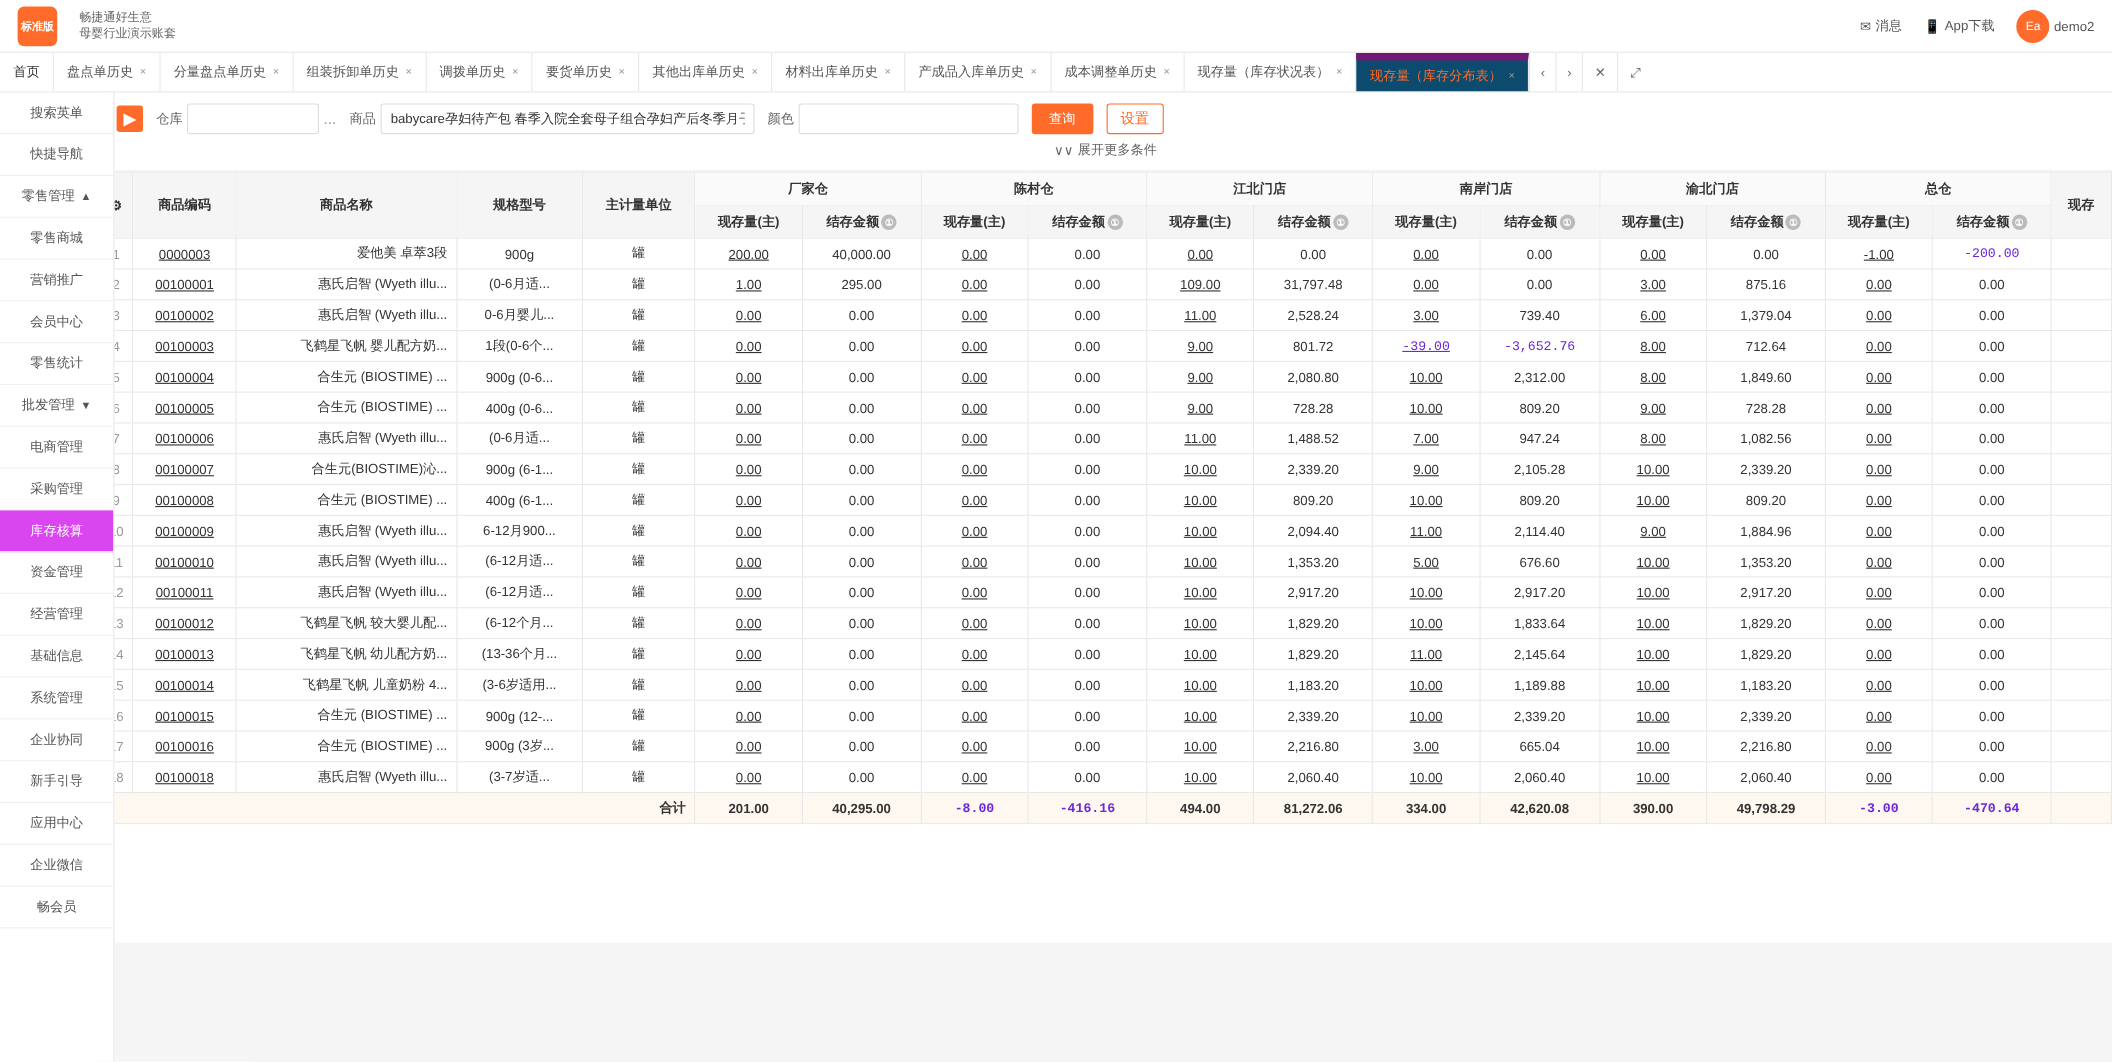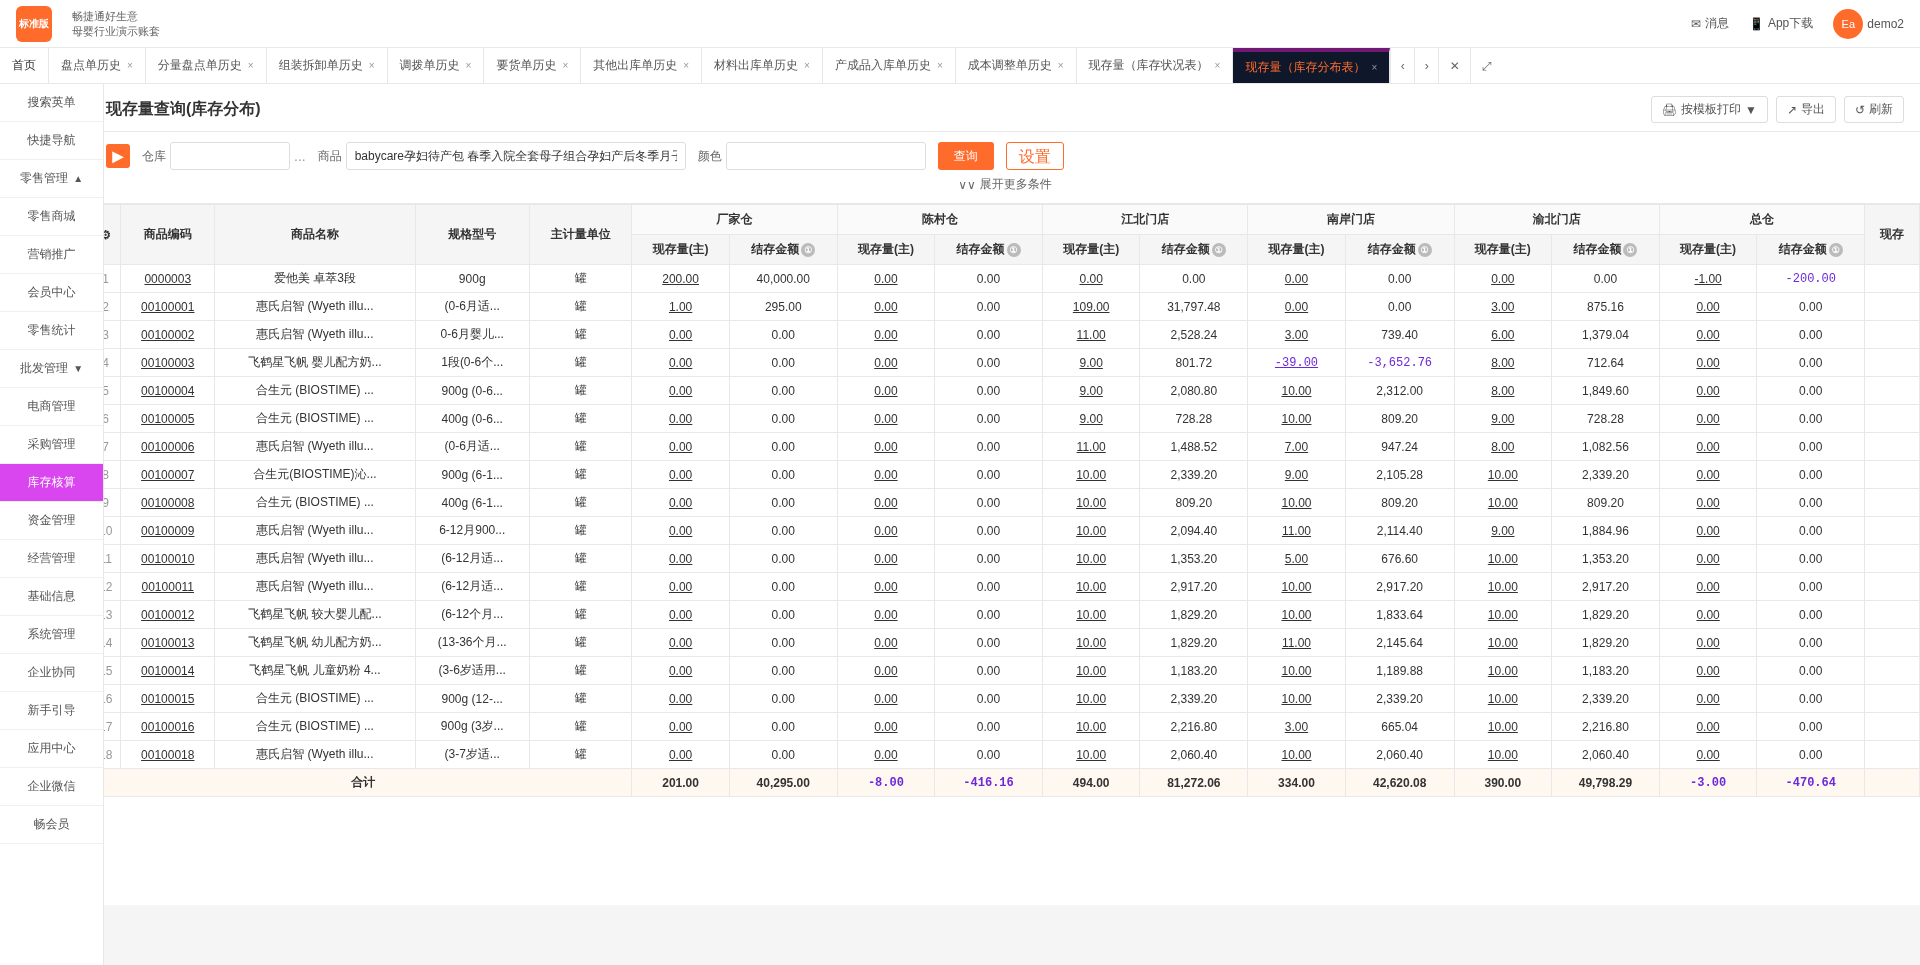"现存量（库存分布表）" .nav-tab.active { background: #0f172a -> #0c4a6e; border-top: 4px solid #701a75 -> 7px solid #701a75 }
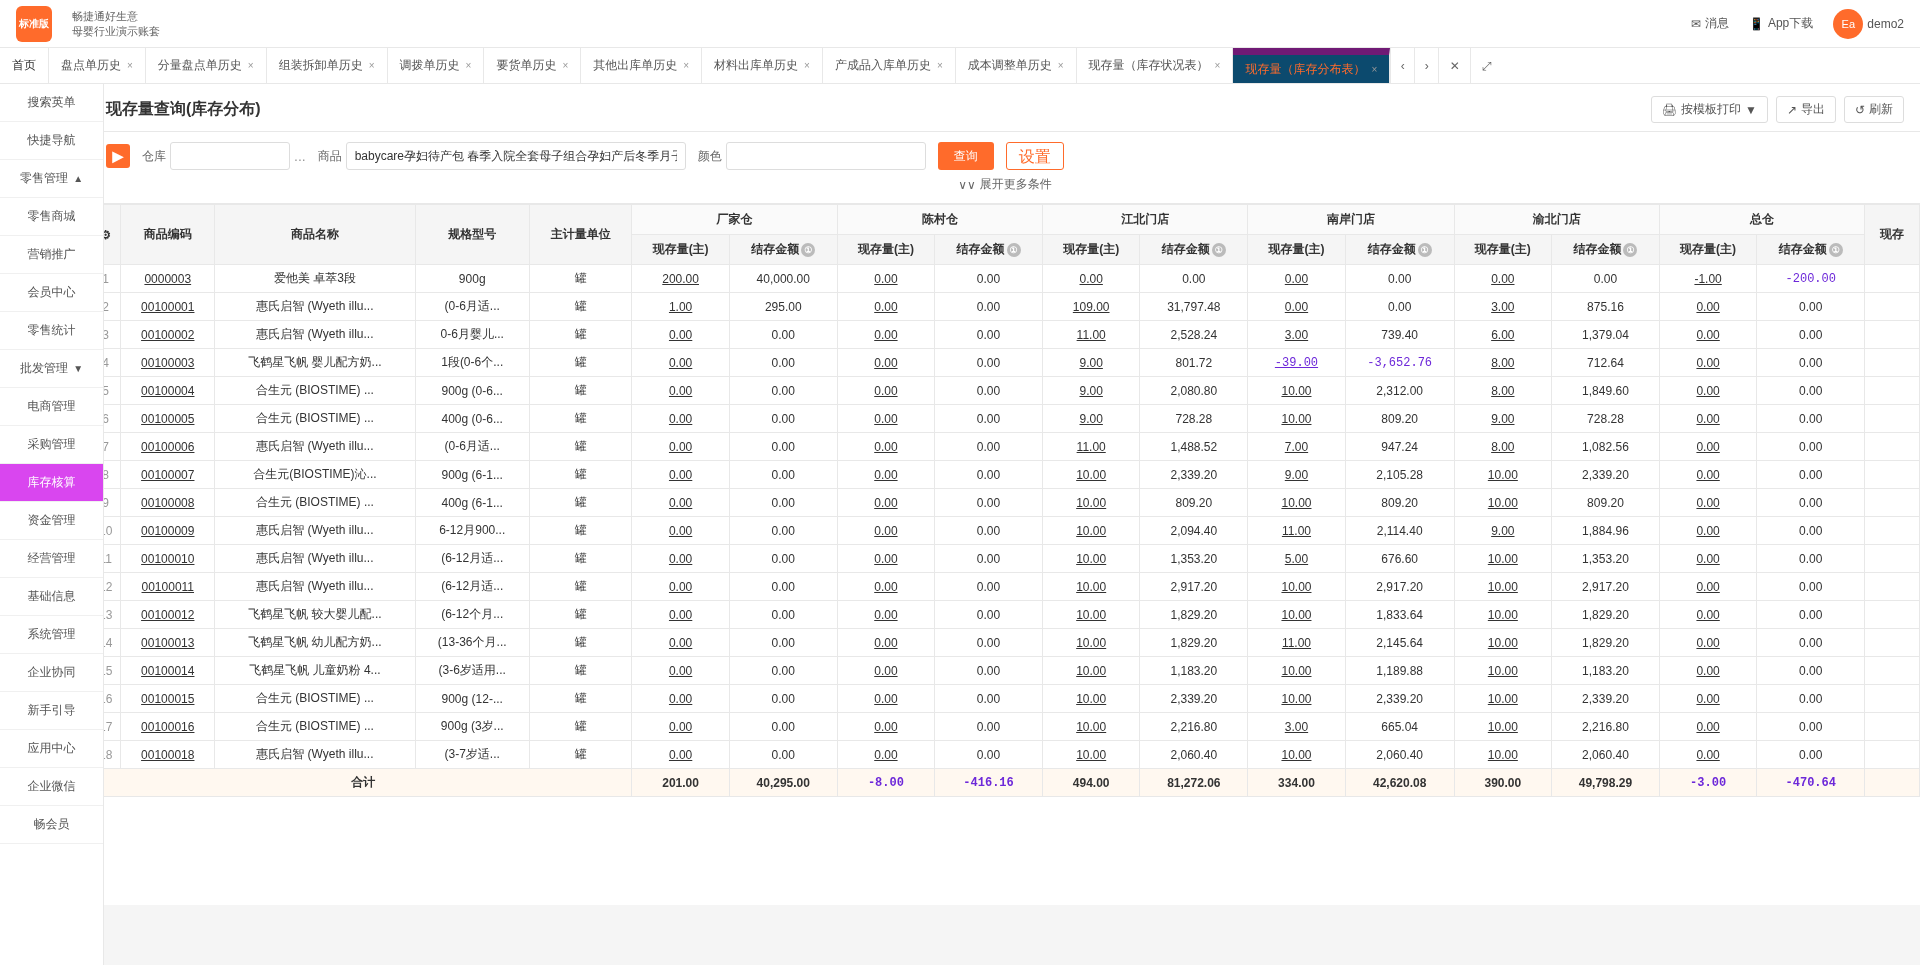"现存量查询(库存分布)" div.page-header { html: <div> <div>现存量查询(库存分布)</div> <div> <button> <span>🖨</span> <span>按模板打印</span> <span>▼</span> </button> <button> <span>↗</span> <span>导出</span> </button> <button> <span>↺</span> <span>刷新</span> </button> </div> </div> -> none }
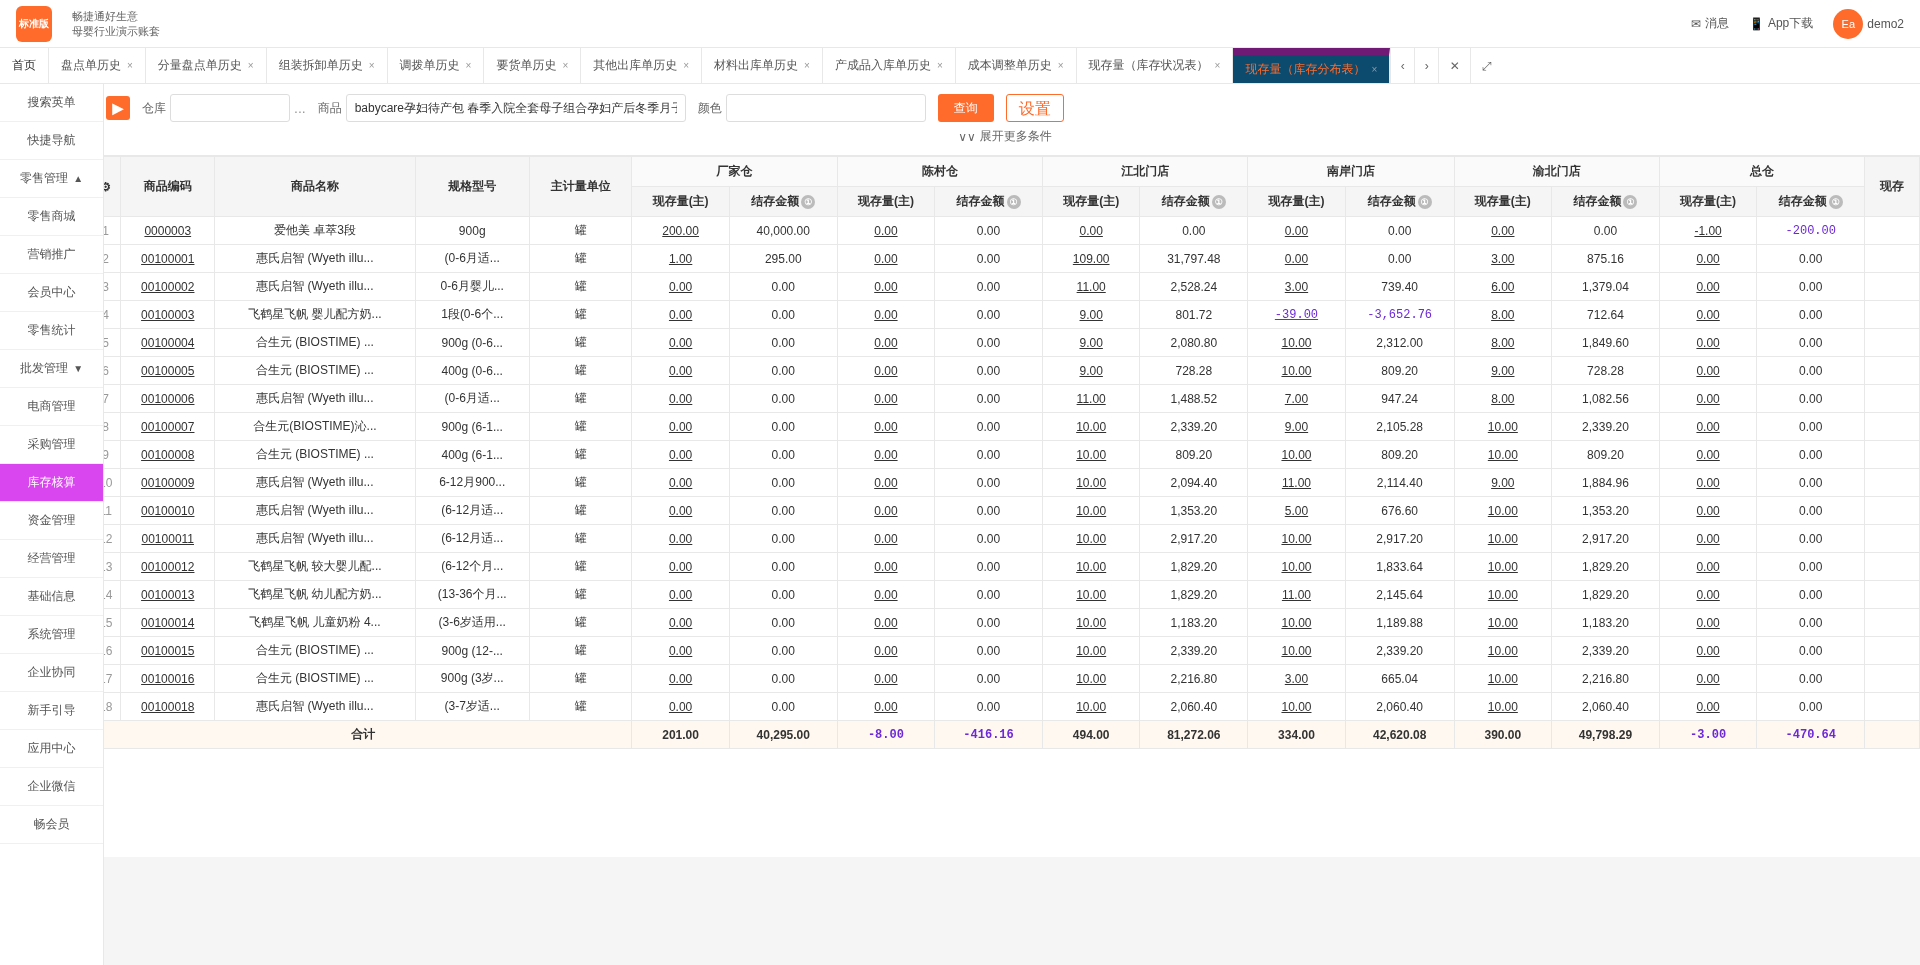"设置" .settings-btn { font-size: 16px -> 13px }
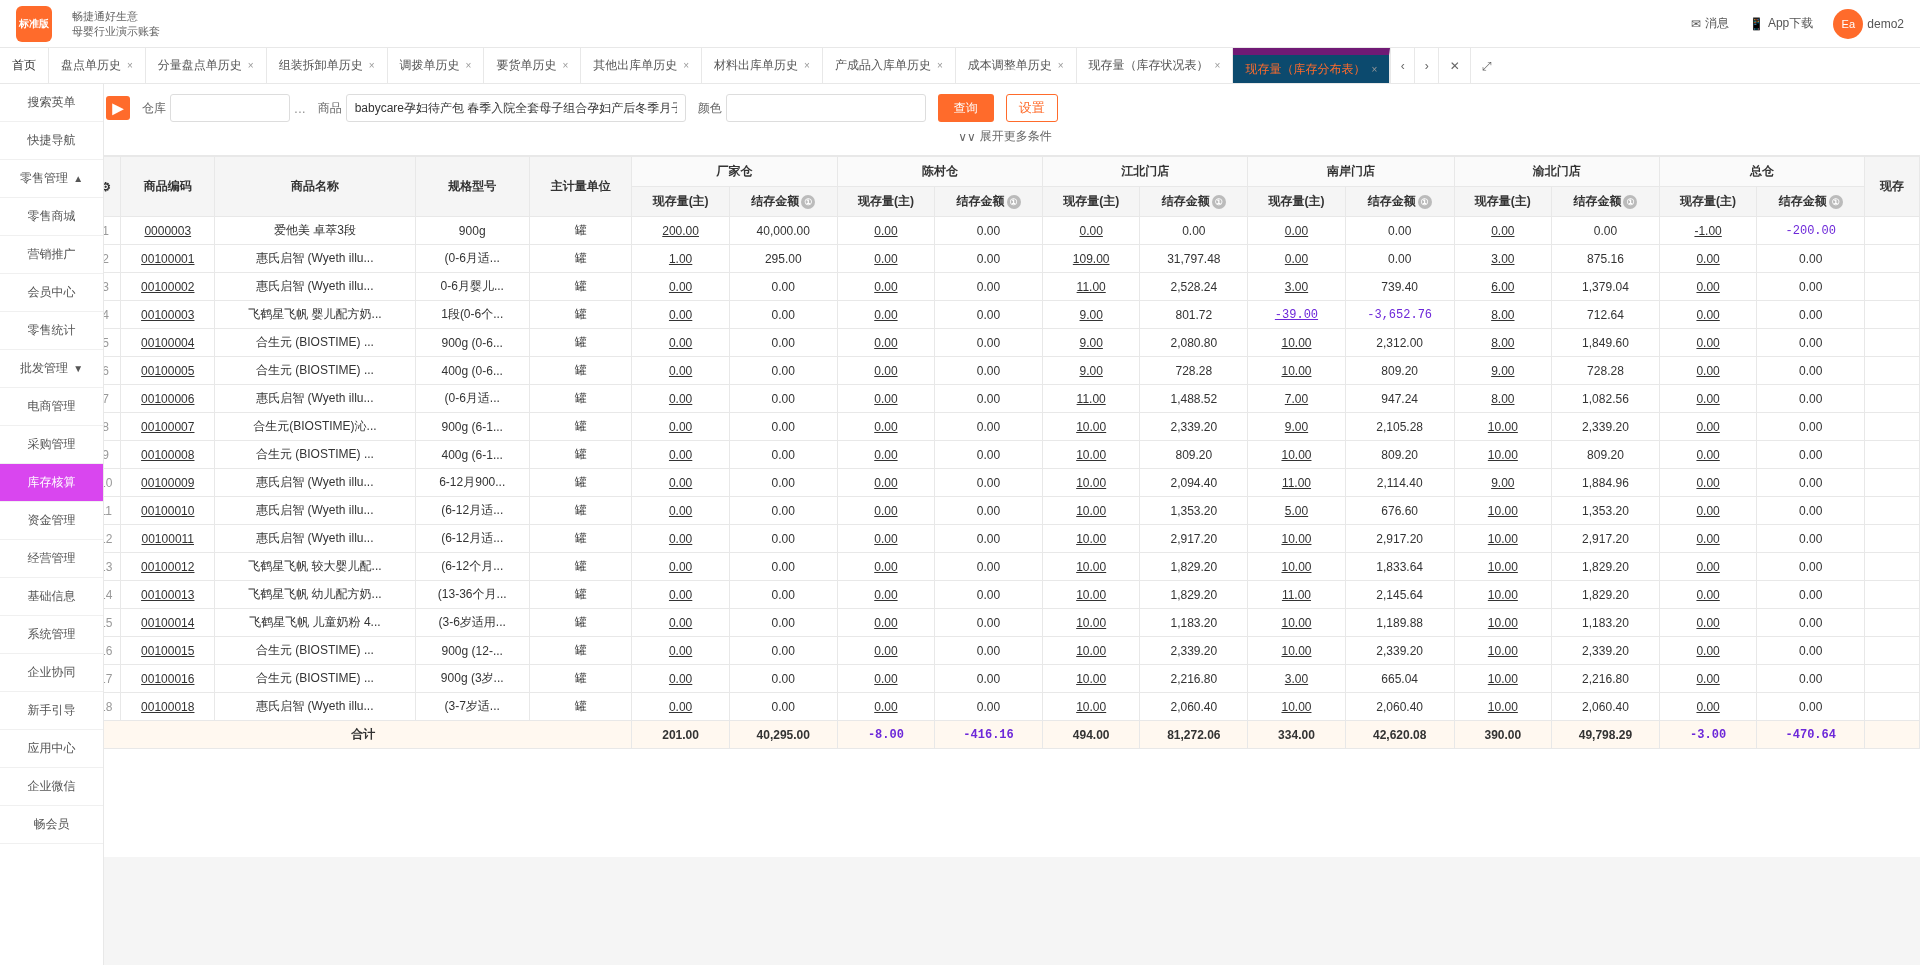"爱他美 卓萃3段" tbody td.text-left { text-align: center -> right }
